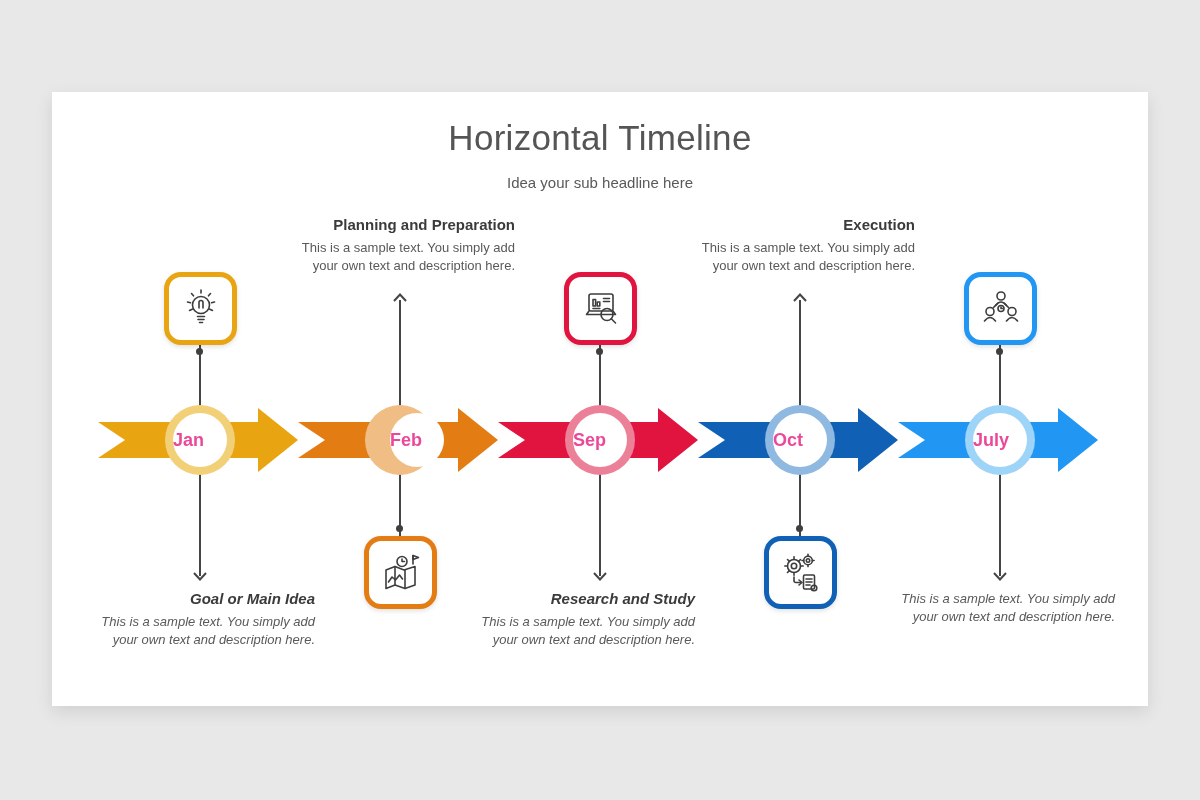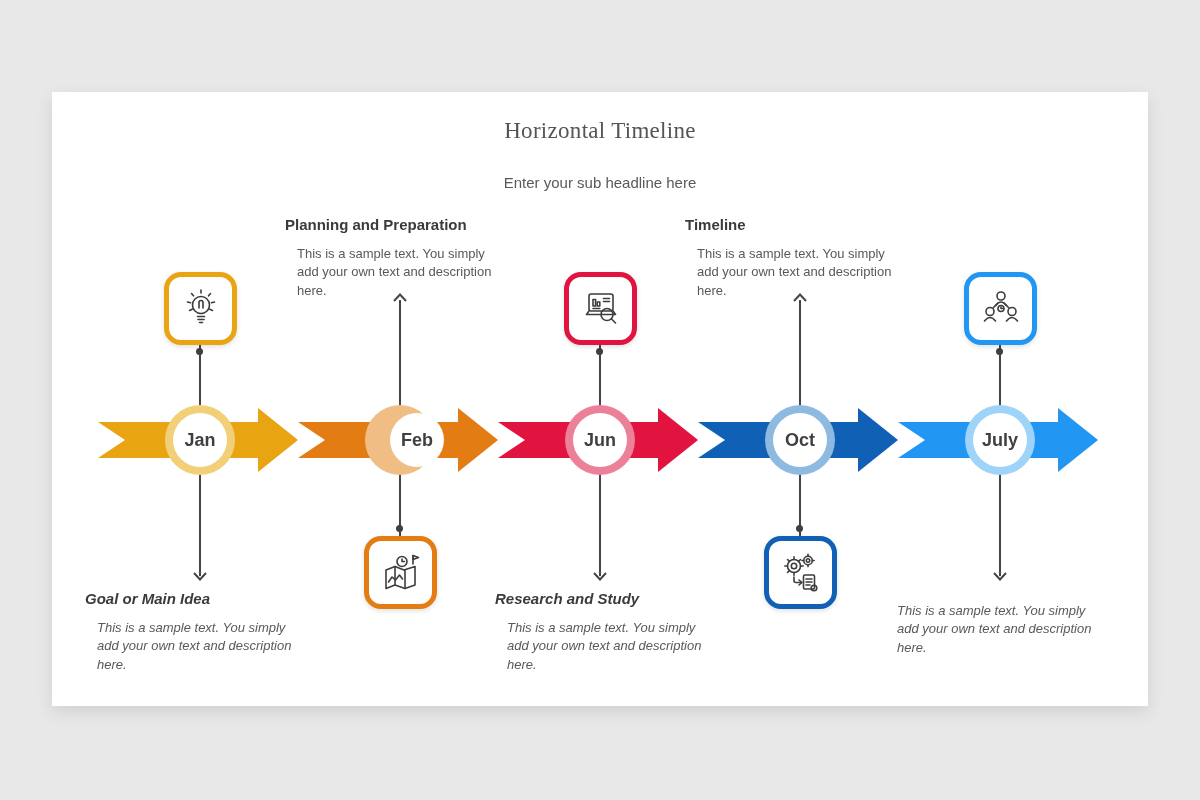"Horizontal Timeline" .title { font-family: Liberation Serif, serif -> none; font-size: 23px -> 35px }
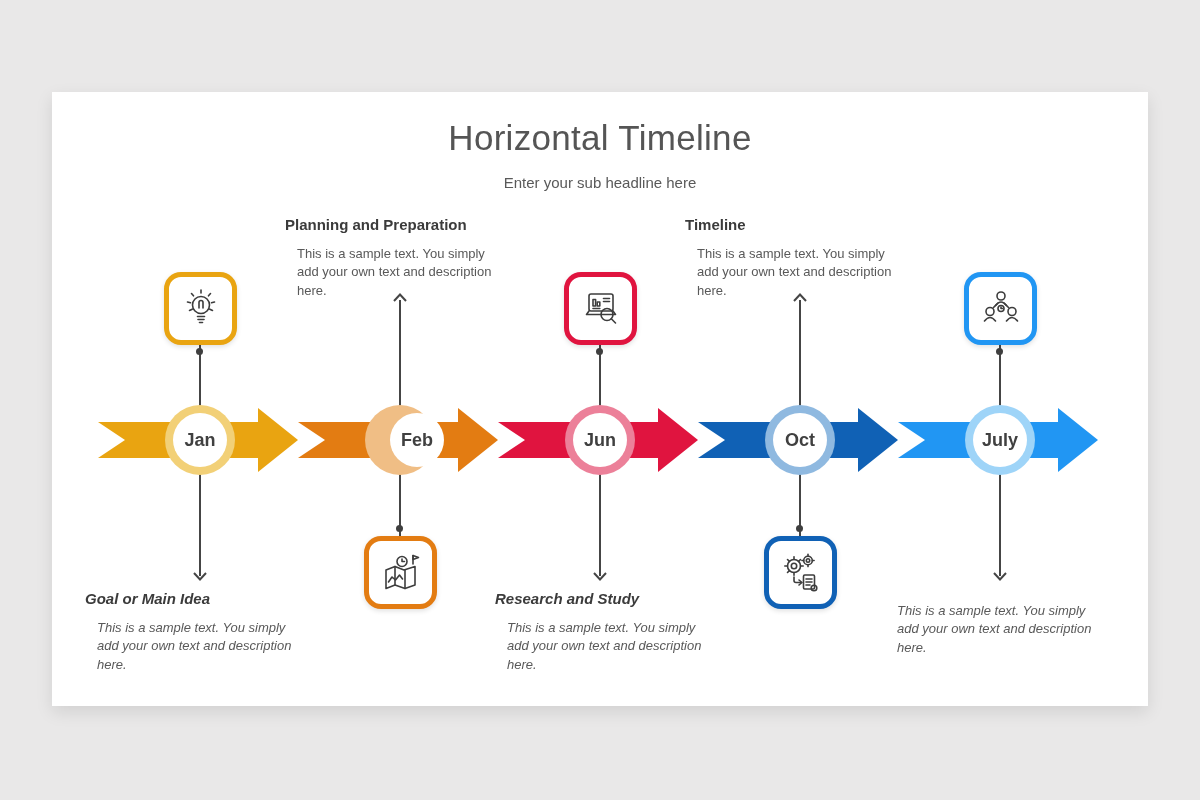"Enter your sub headline here" div.subtitle { text: Enter -> Idea }
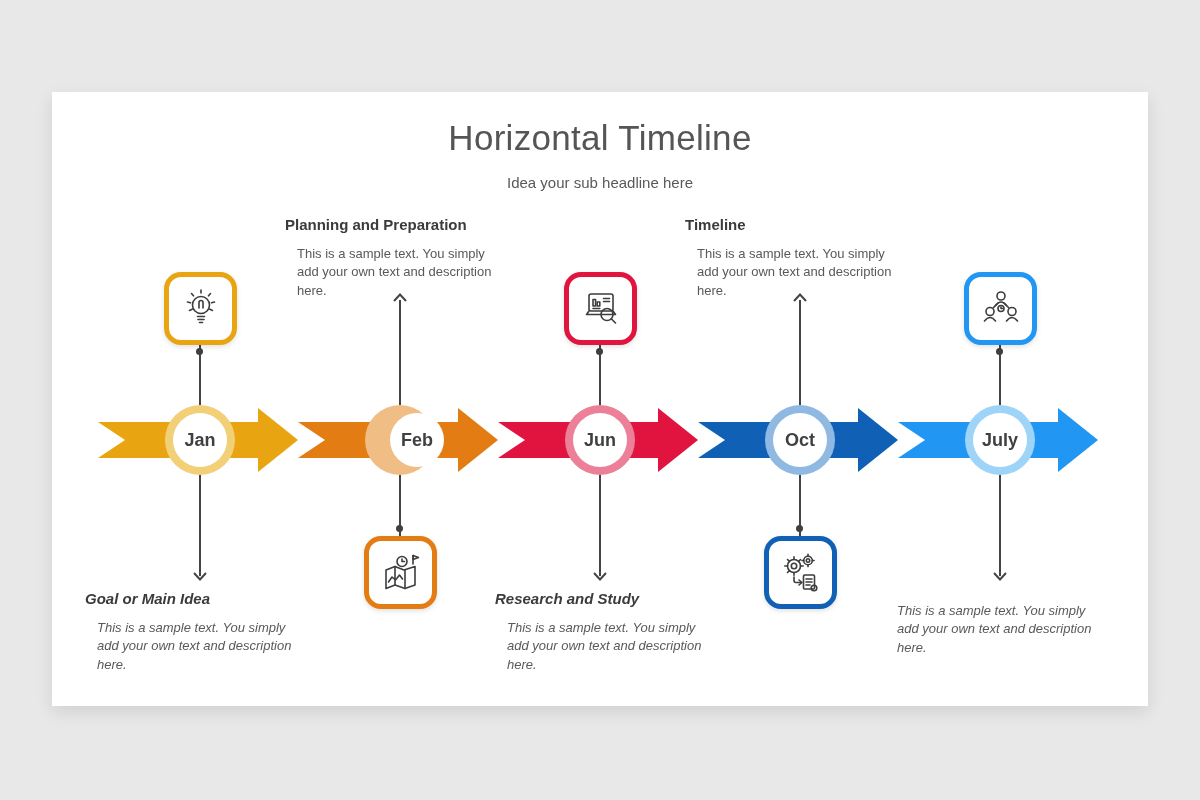"Planning and Preparation" .text-block { text-align: left -> right }
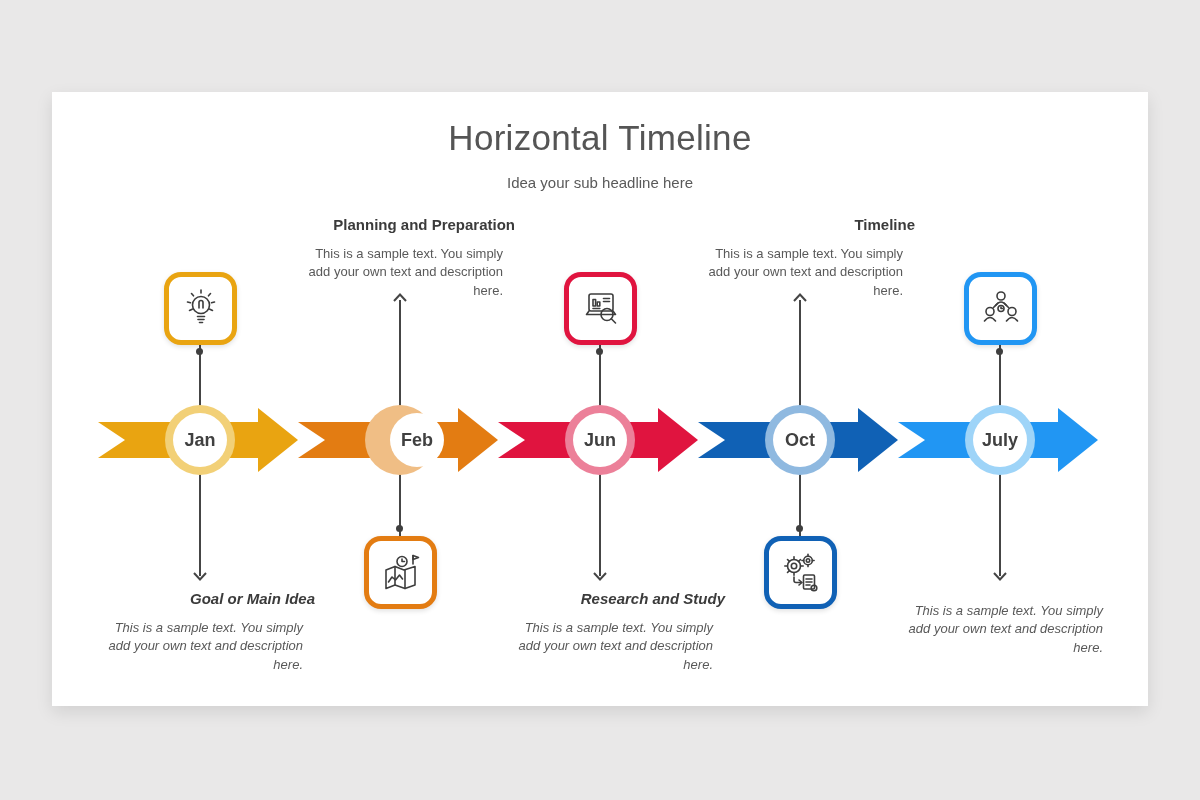"Timeline" h3 { text: Timeline -> Execution }
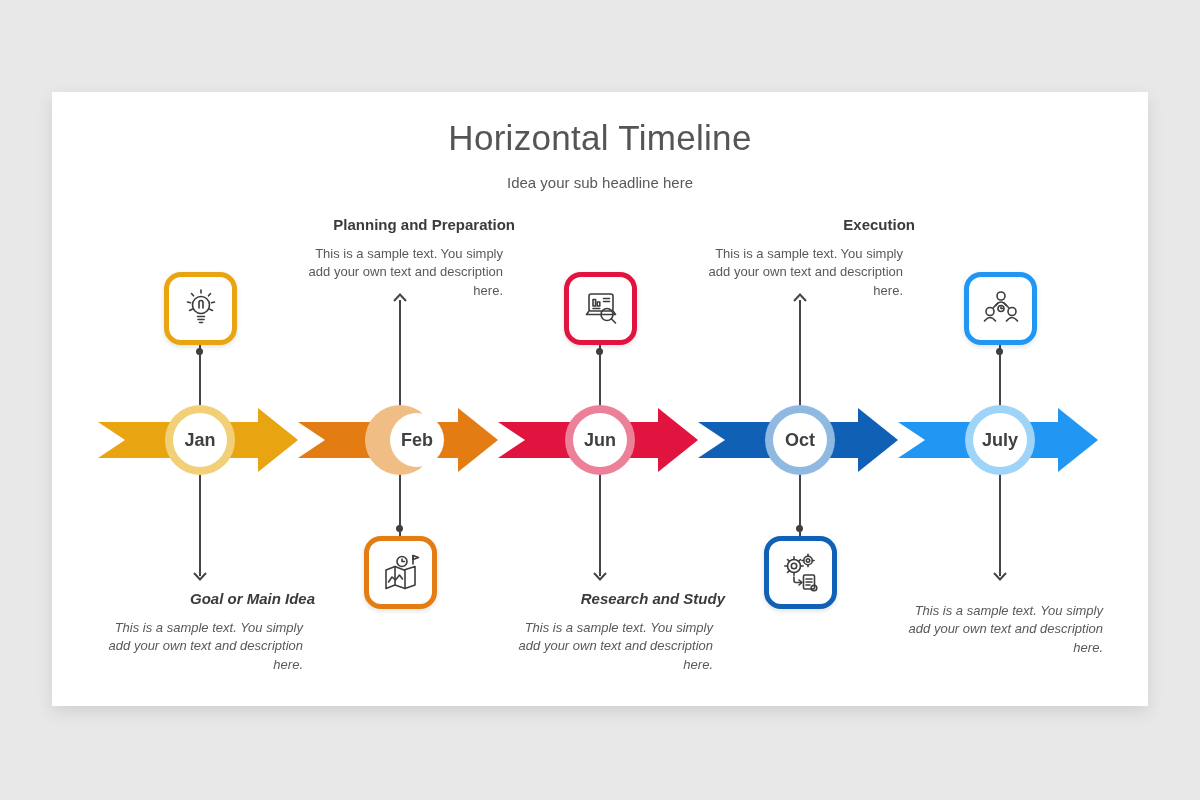"This is a sample text." .text-block p { margin: 12px -> 0 }
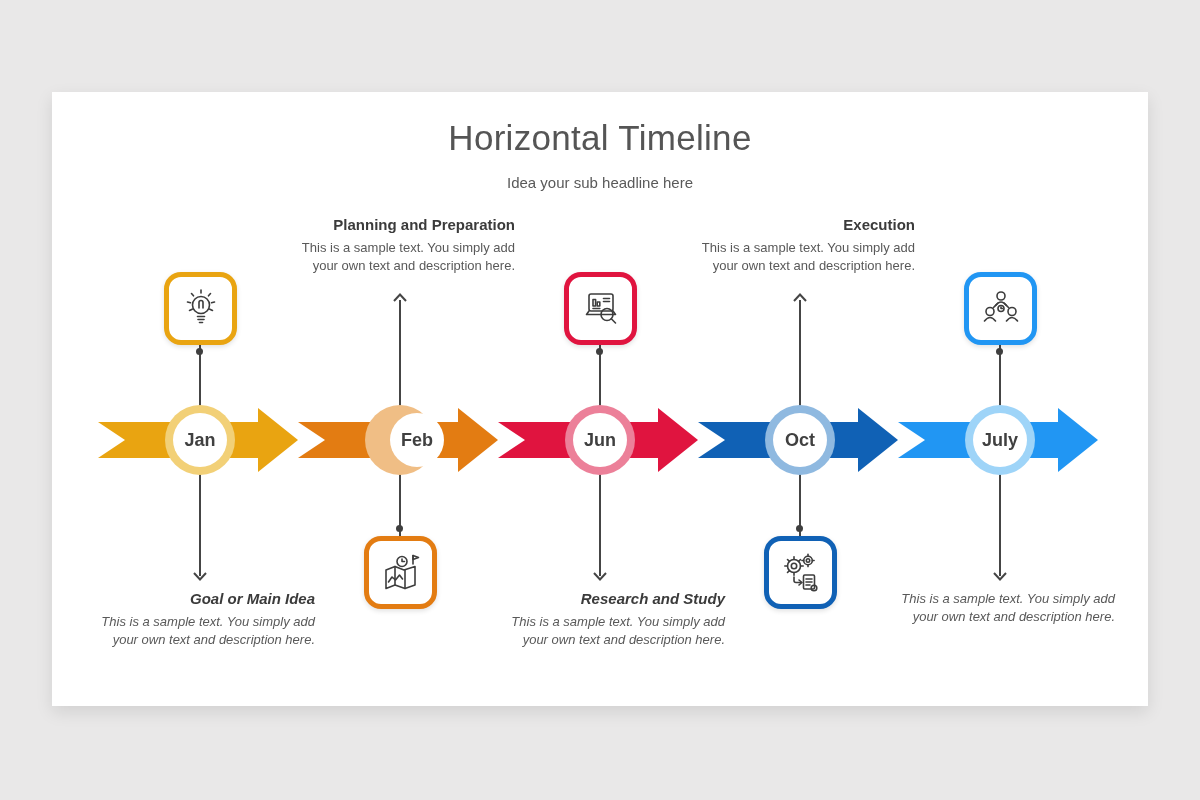"Jan" .node-circle { color: #404040 -> #ec4899; justify-content: center -> flex-start }
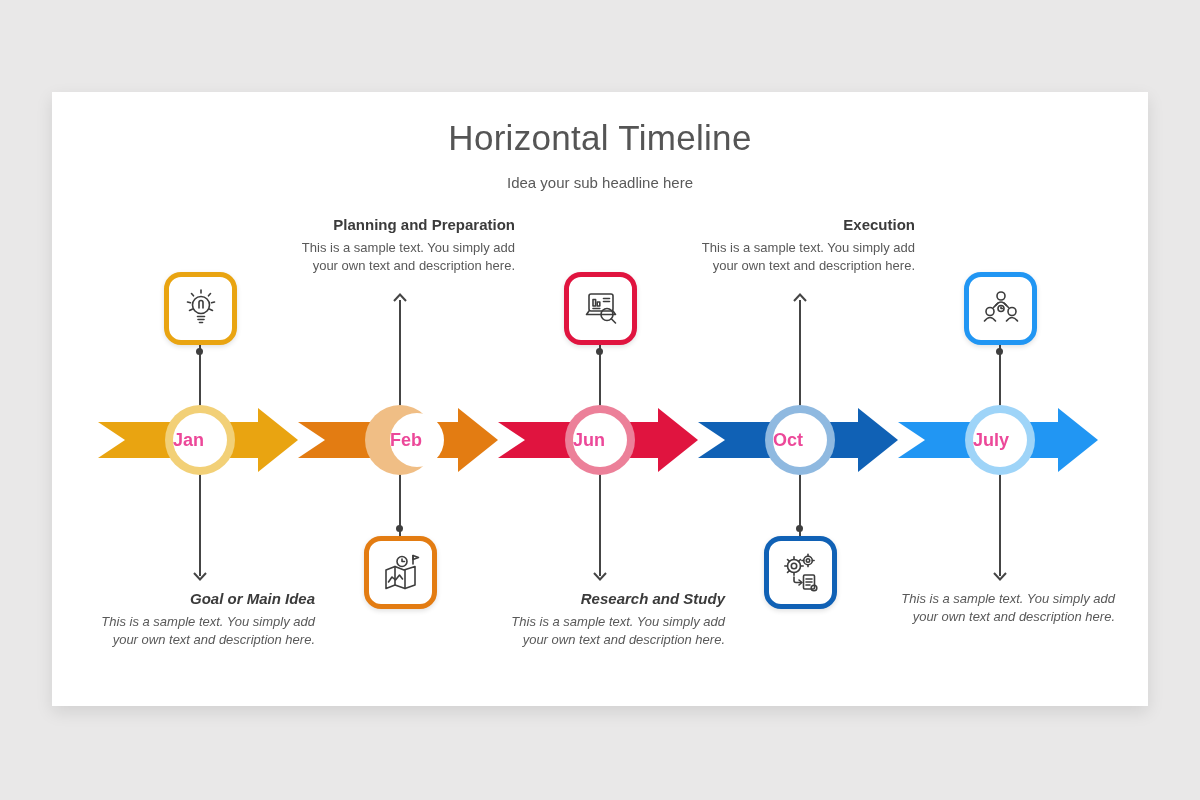"Jun" span { text: Jun -> Sep }
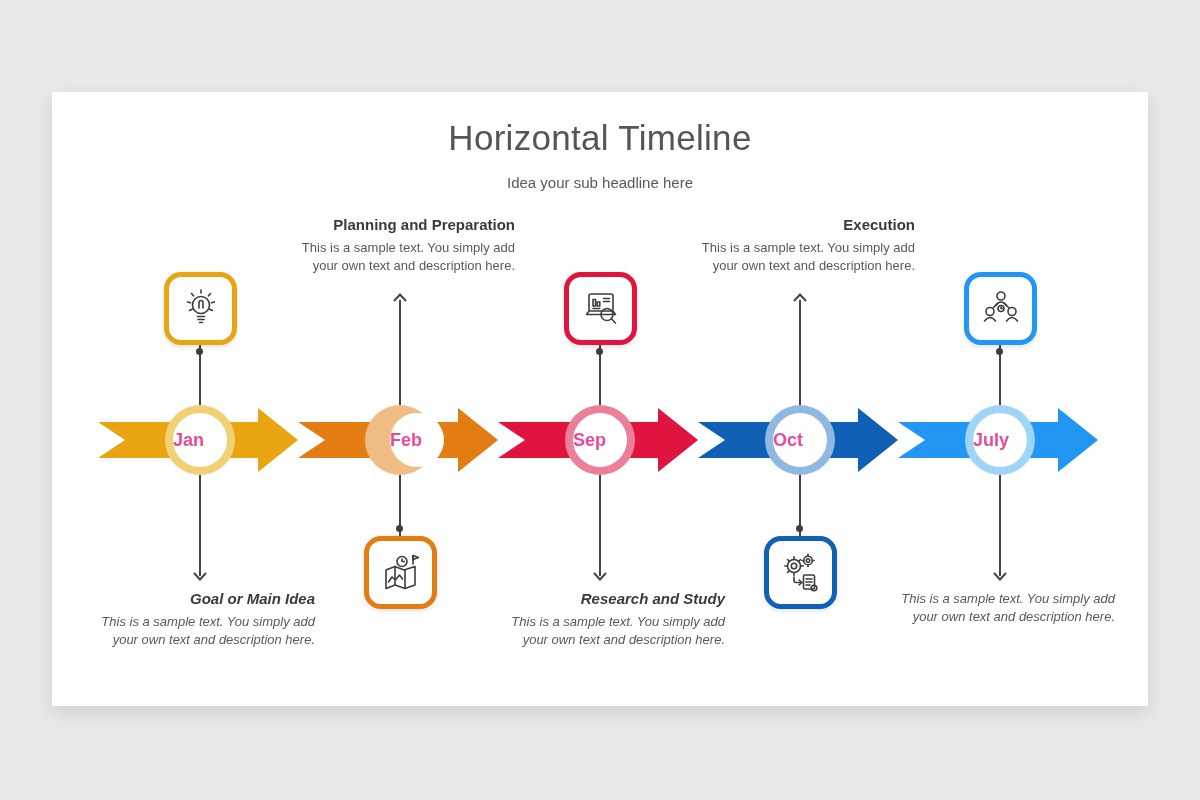"Research and Study" div.text-block { left: 443px -> 413px }
